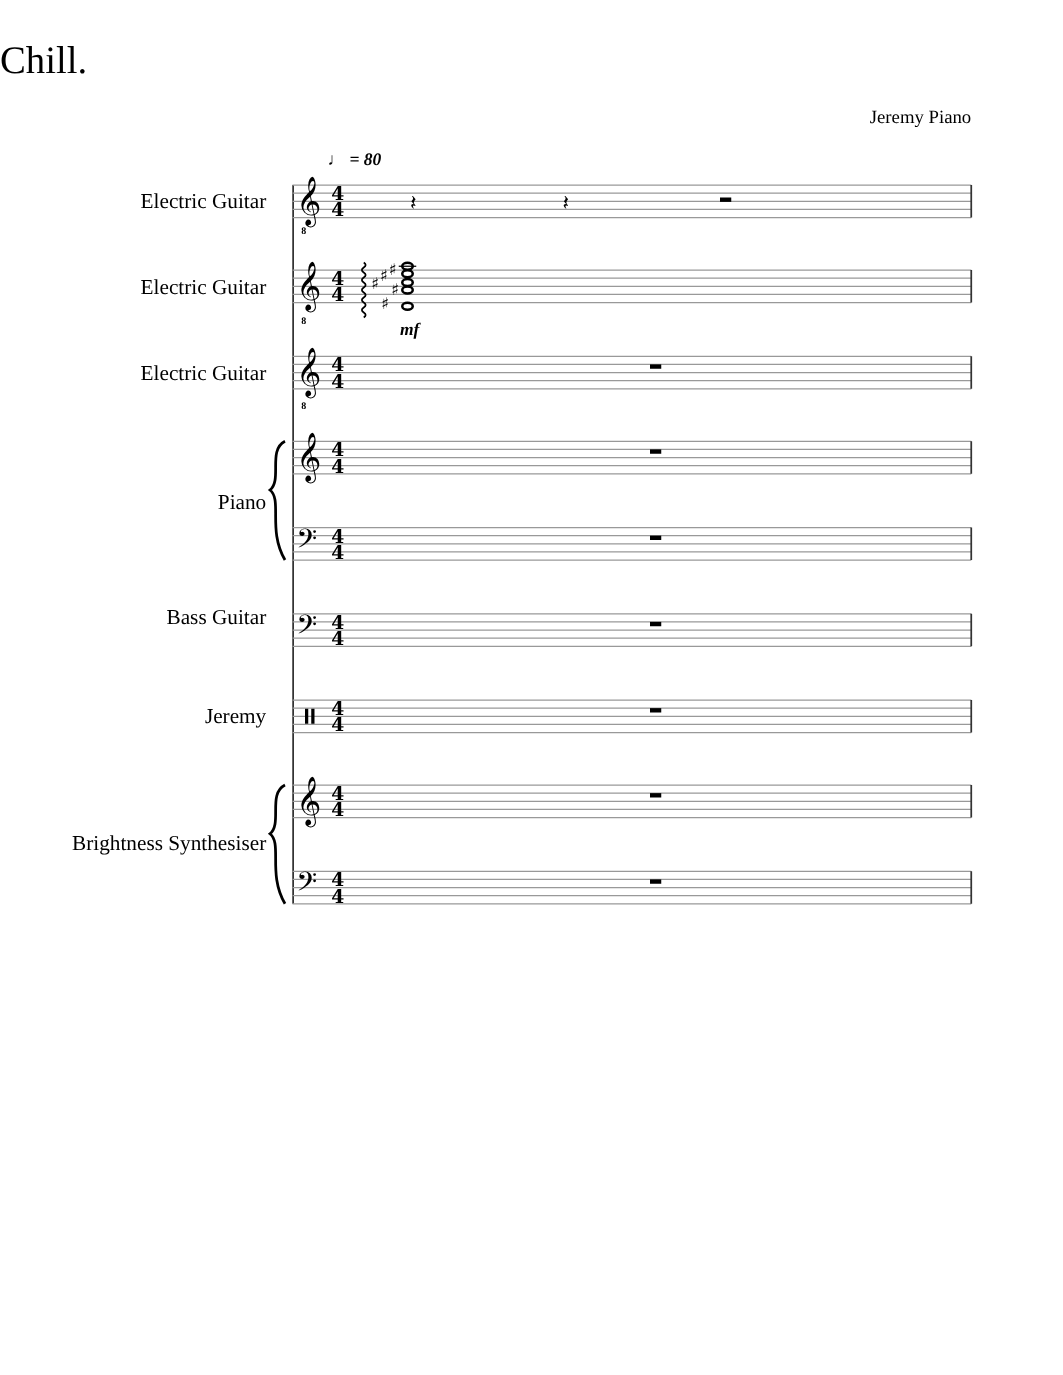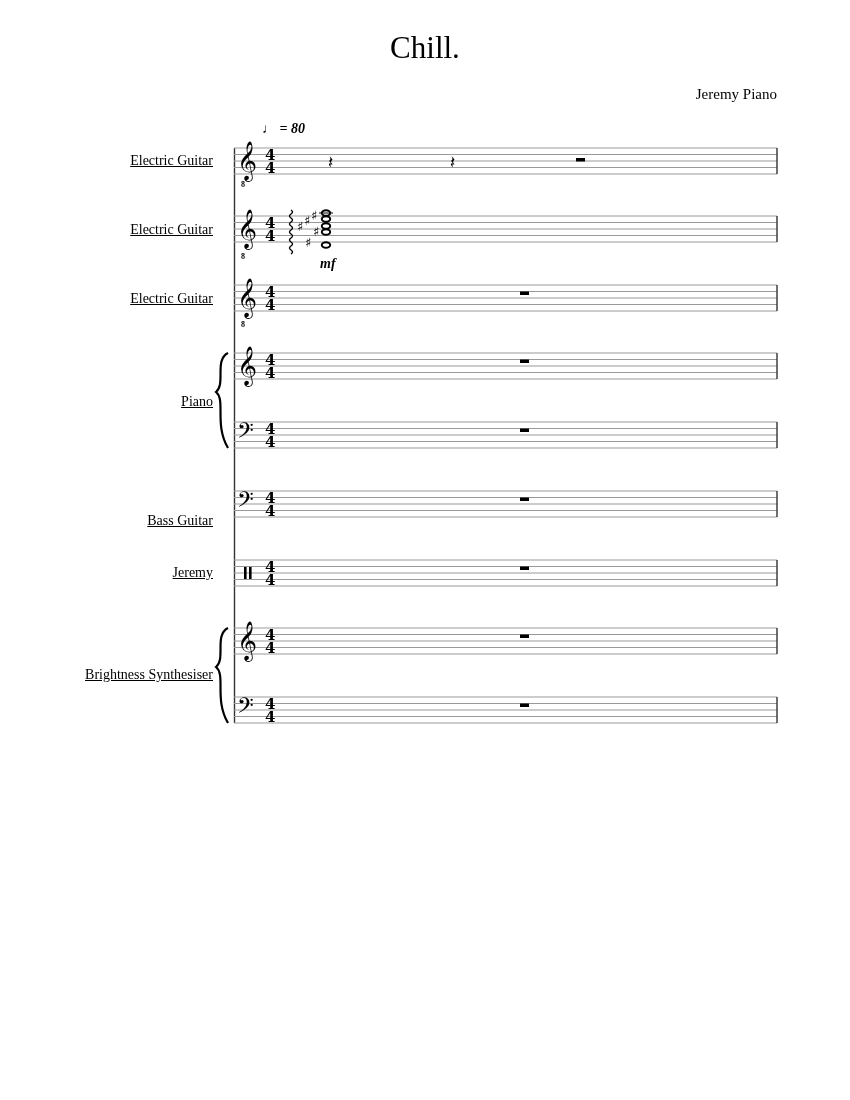"Chill." .title { text-align: center -> left }
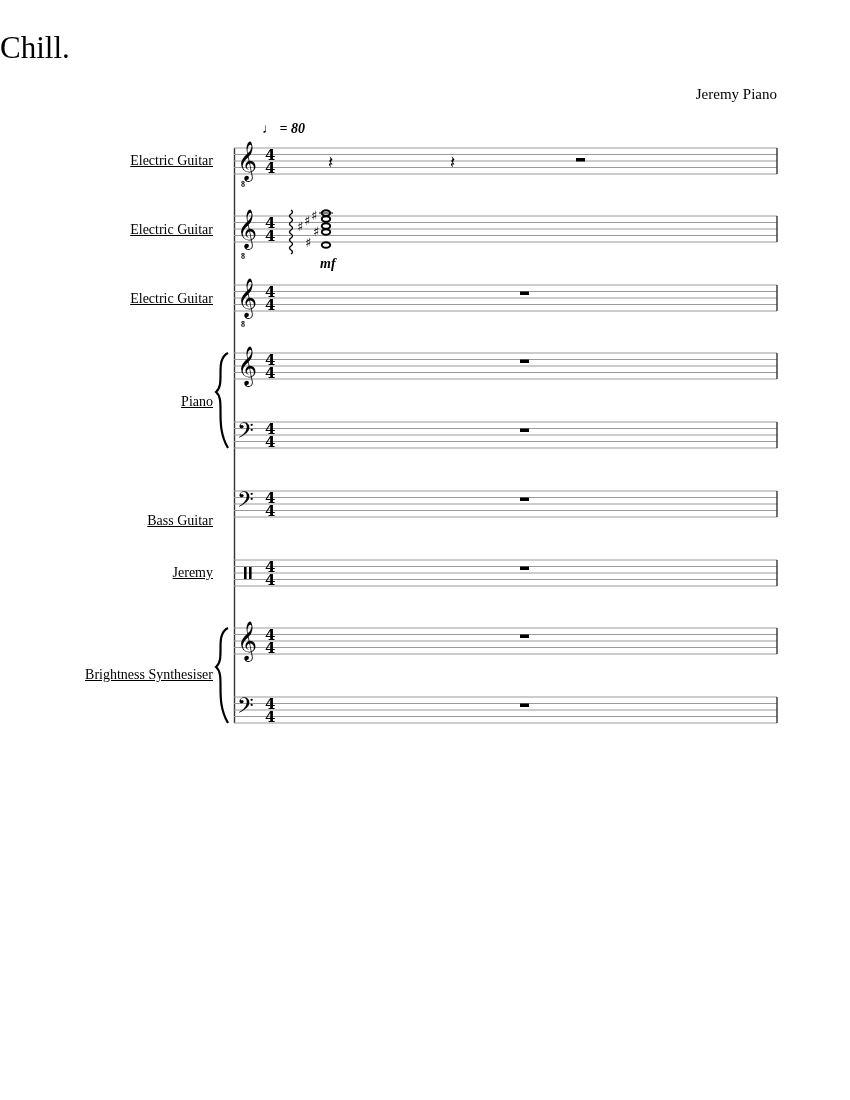"Electric Guitar" .inst-label { font-size: 14px -> 17px; text-decoration: underline -> none }
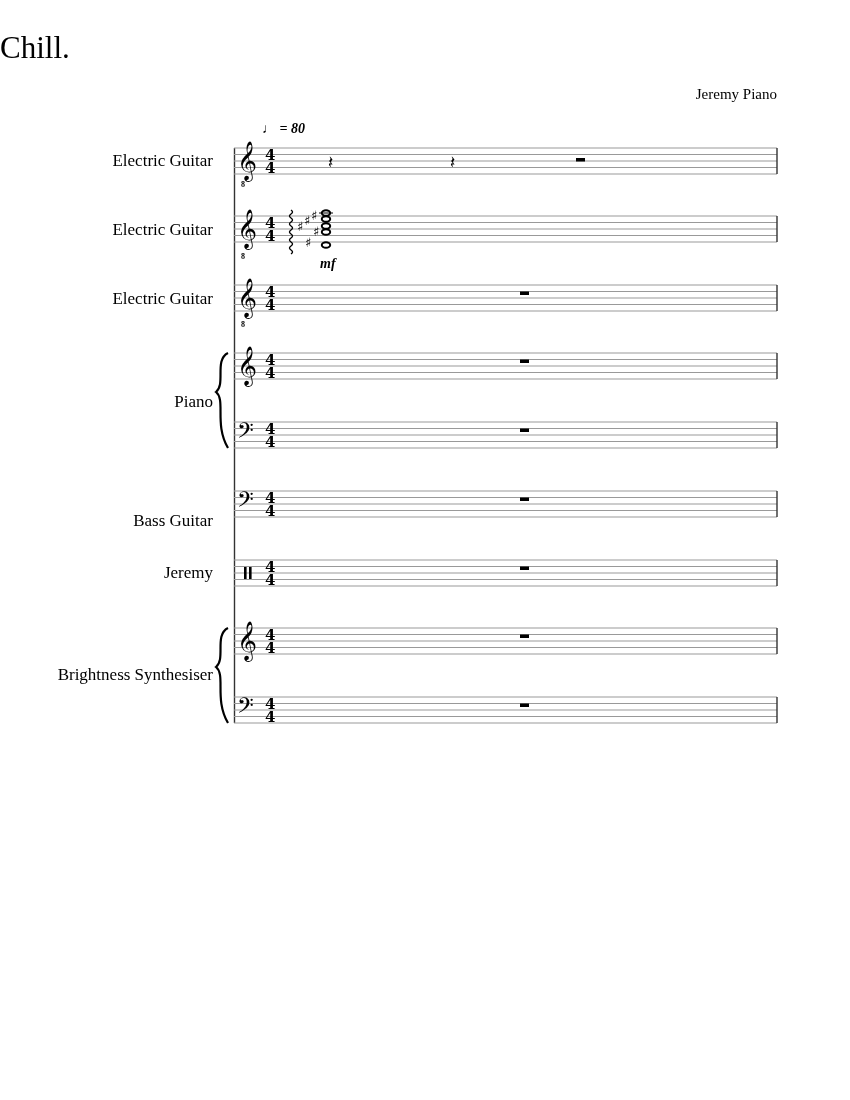"Bass Guitar" div.inst-label { top: 512px -> 485px }
